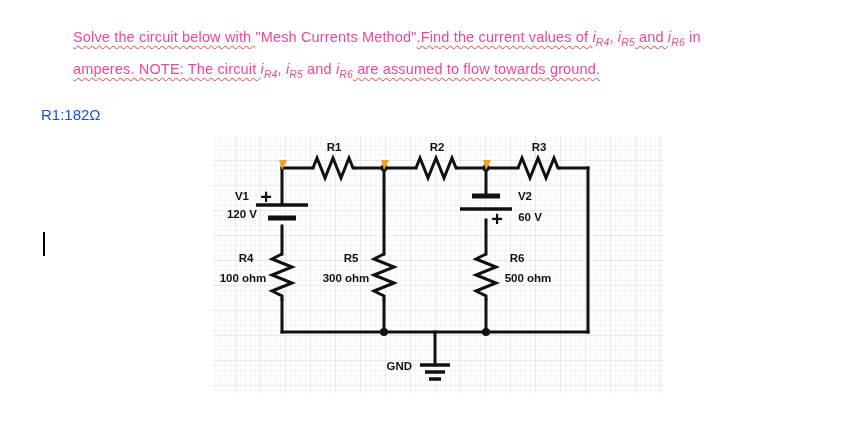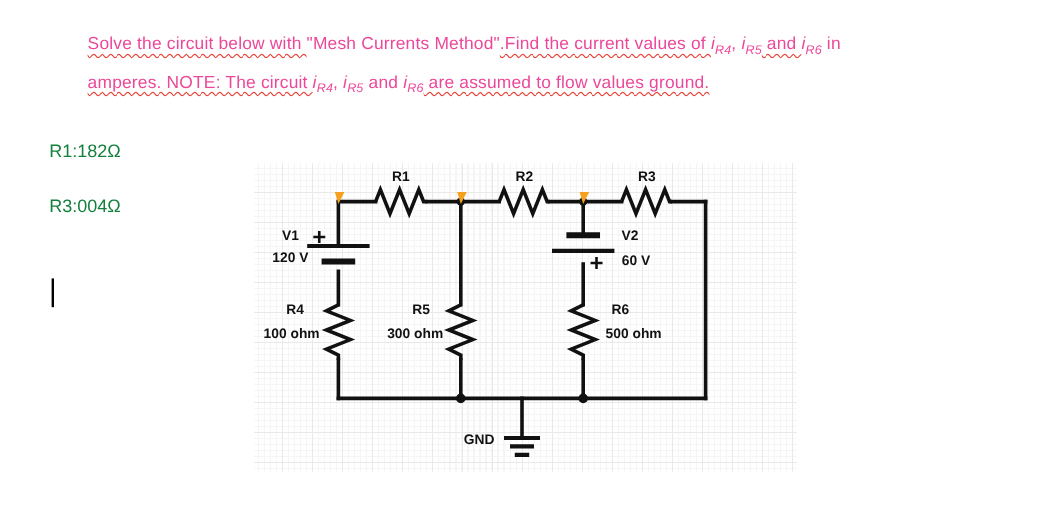"are assumed to flow values" span.squiggle { text: values -> towards }
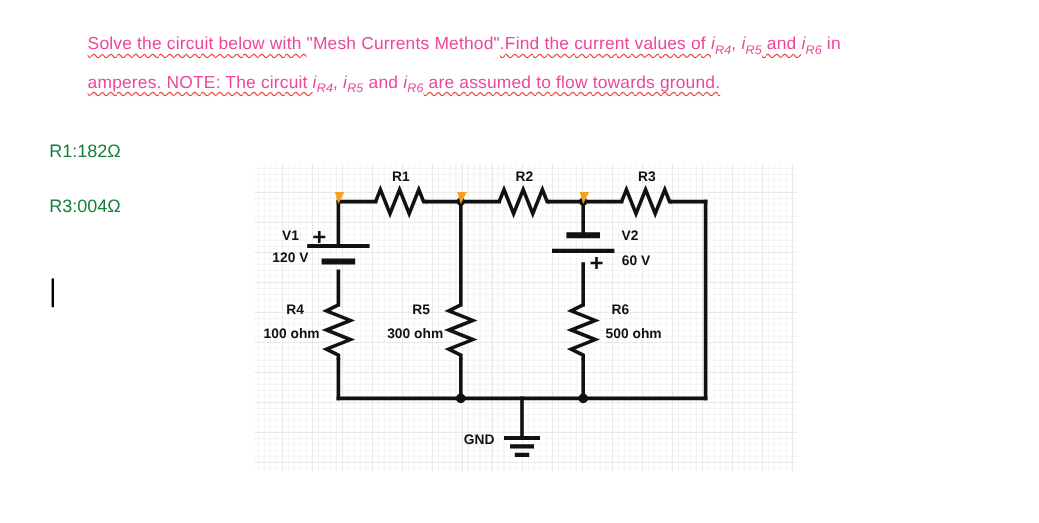"R1:182Ω" #given-values { color: #15803d -> #1d4ed8; top: 104px -> 92px }
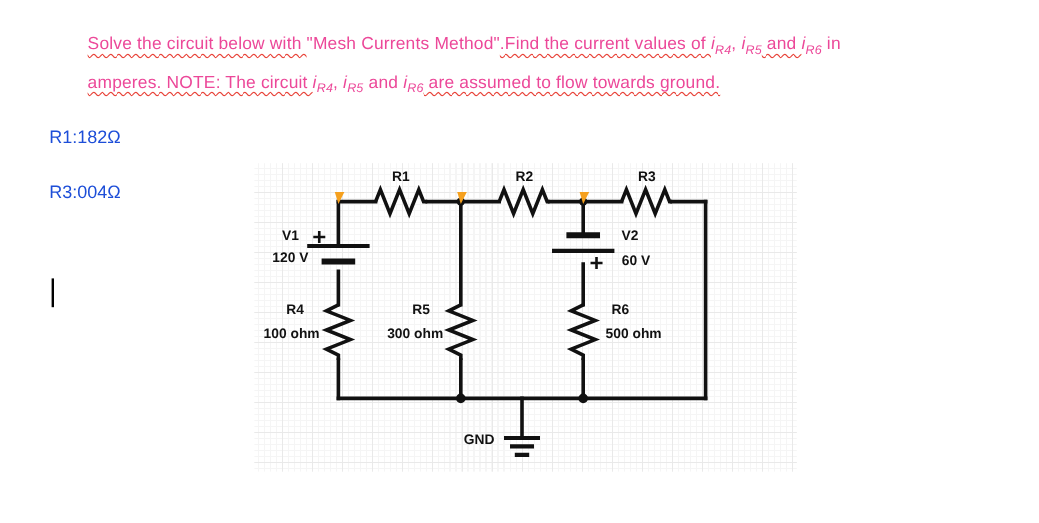"R3:004Ω" div { html: <div>R3:004Ω</div> -> none }
